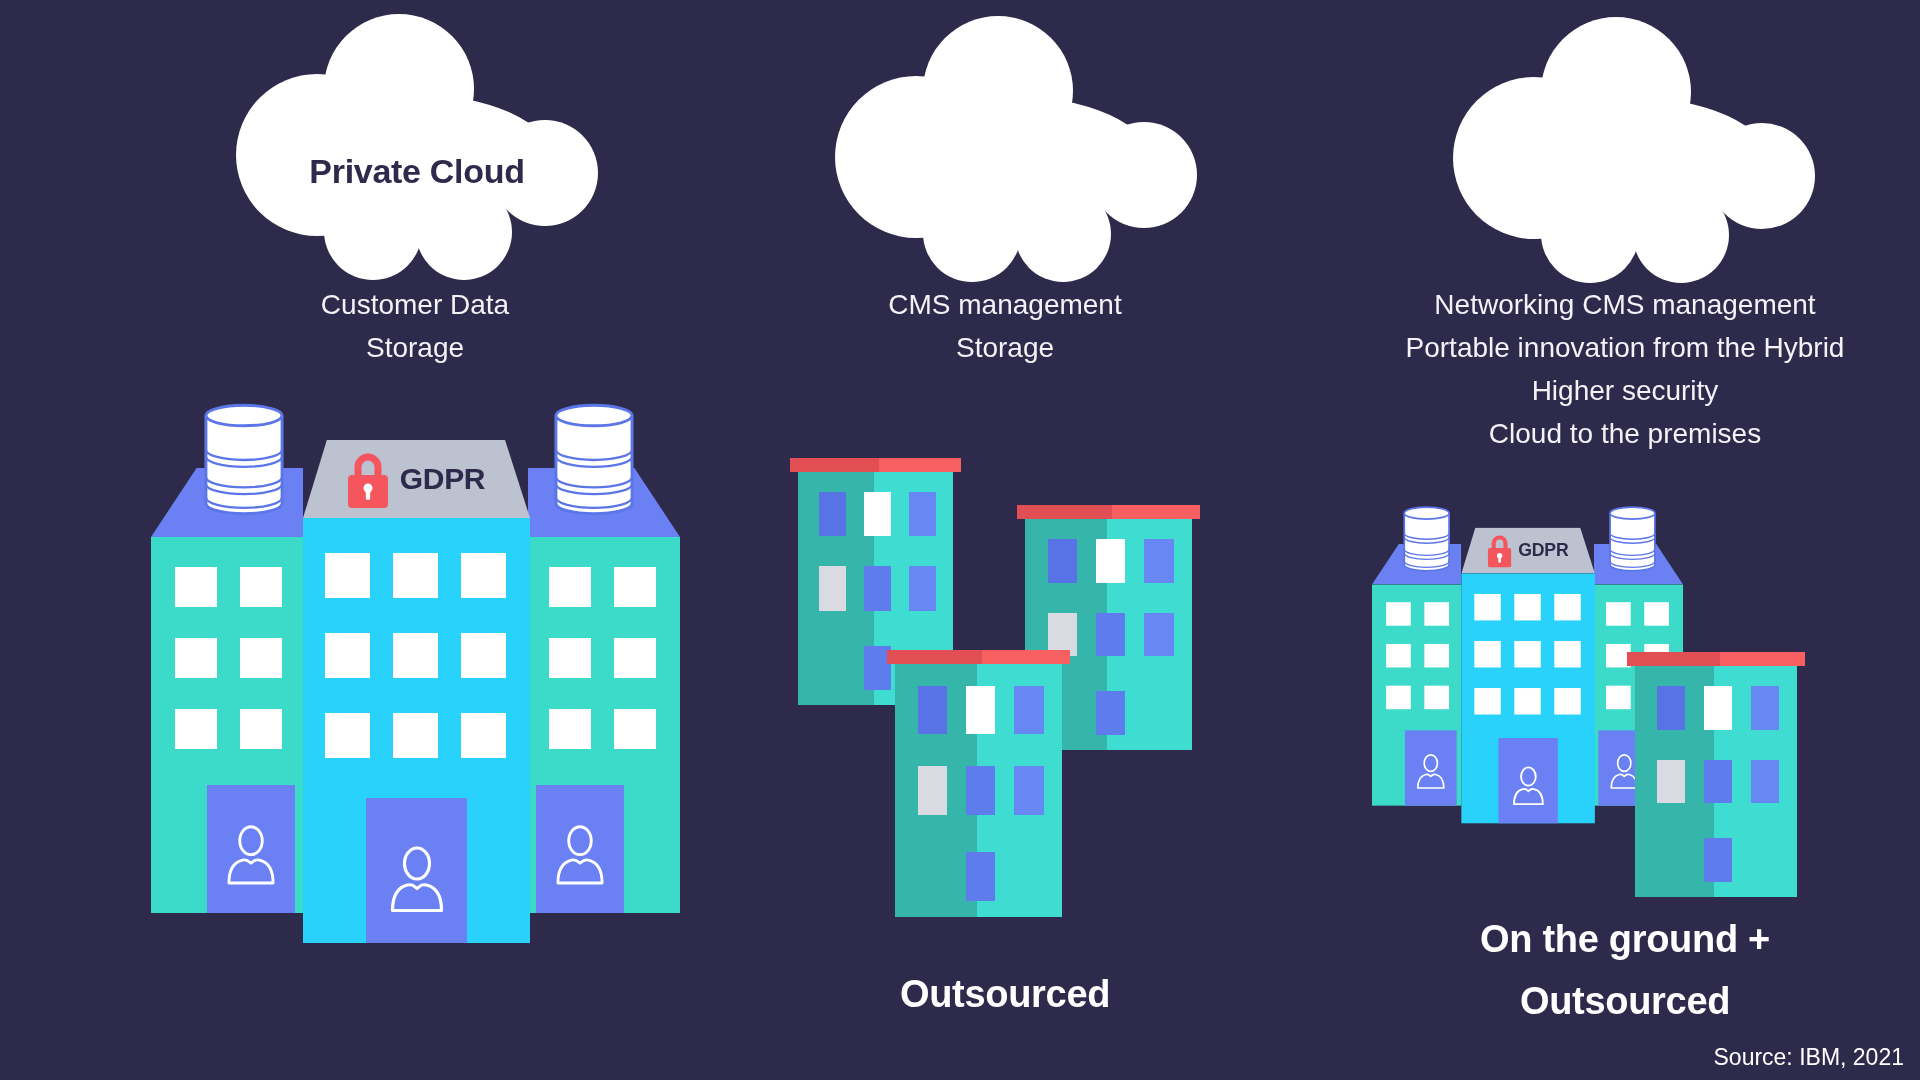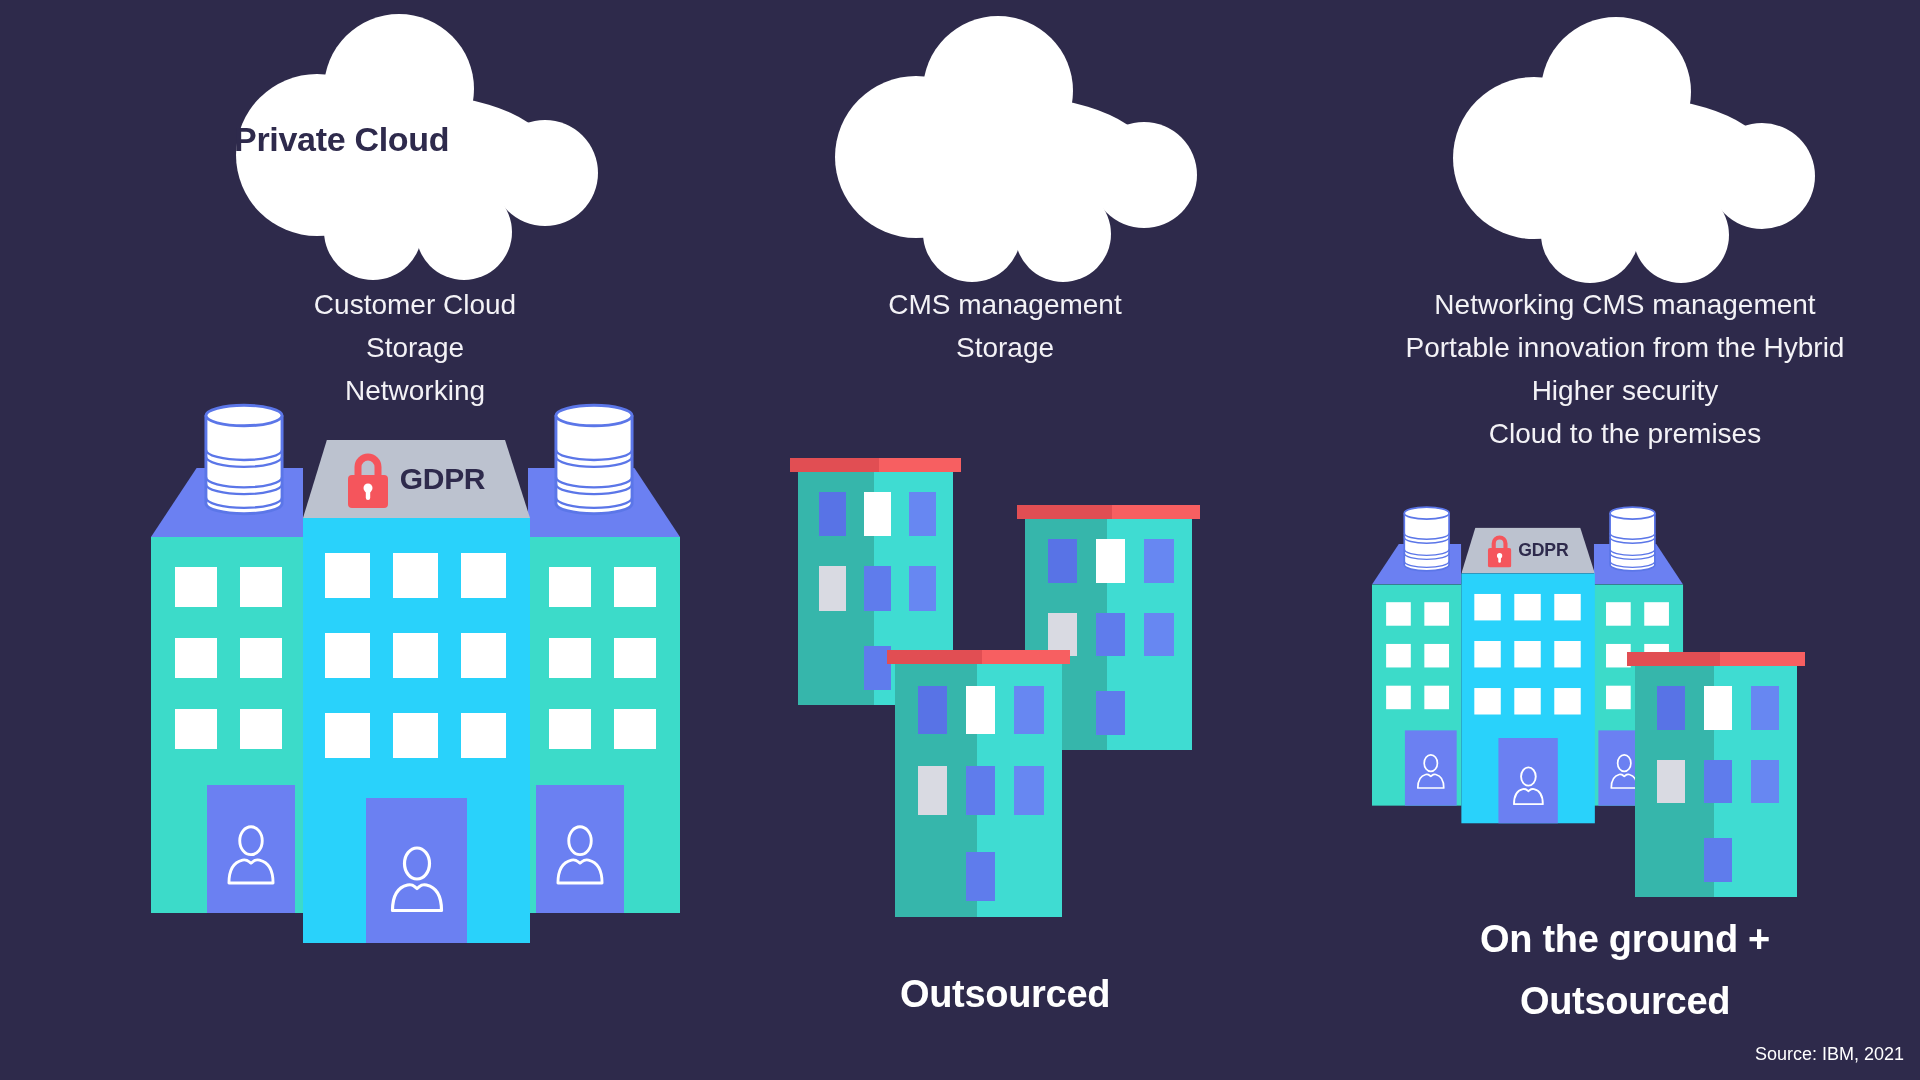"Private Cloud" .cloud-title { text-align: none -> center; top: 110px -> 142px }
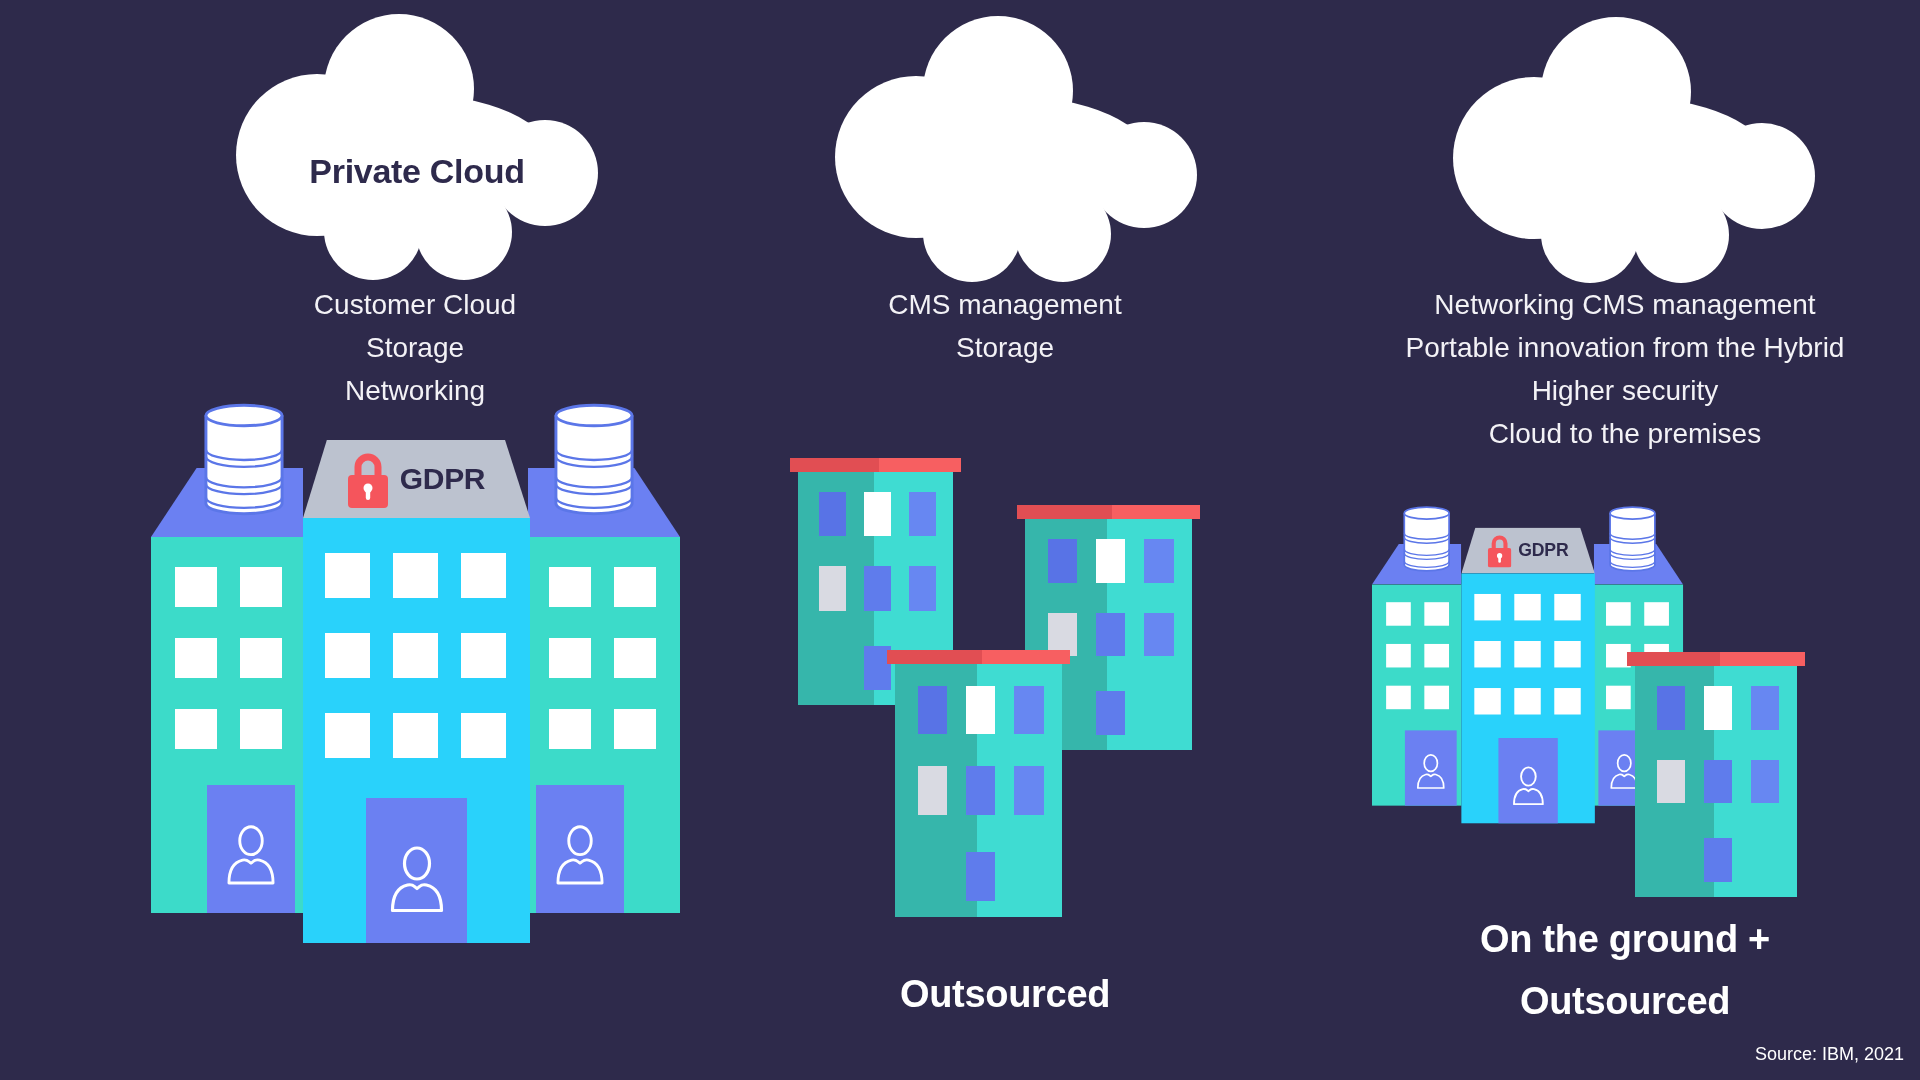"Customer Cloud" div { text: Cloud -> Data }
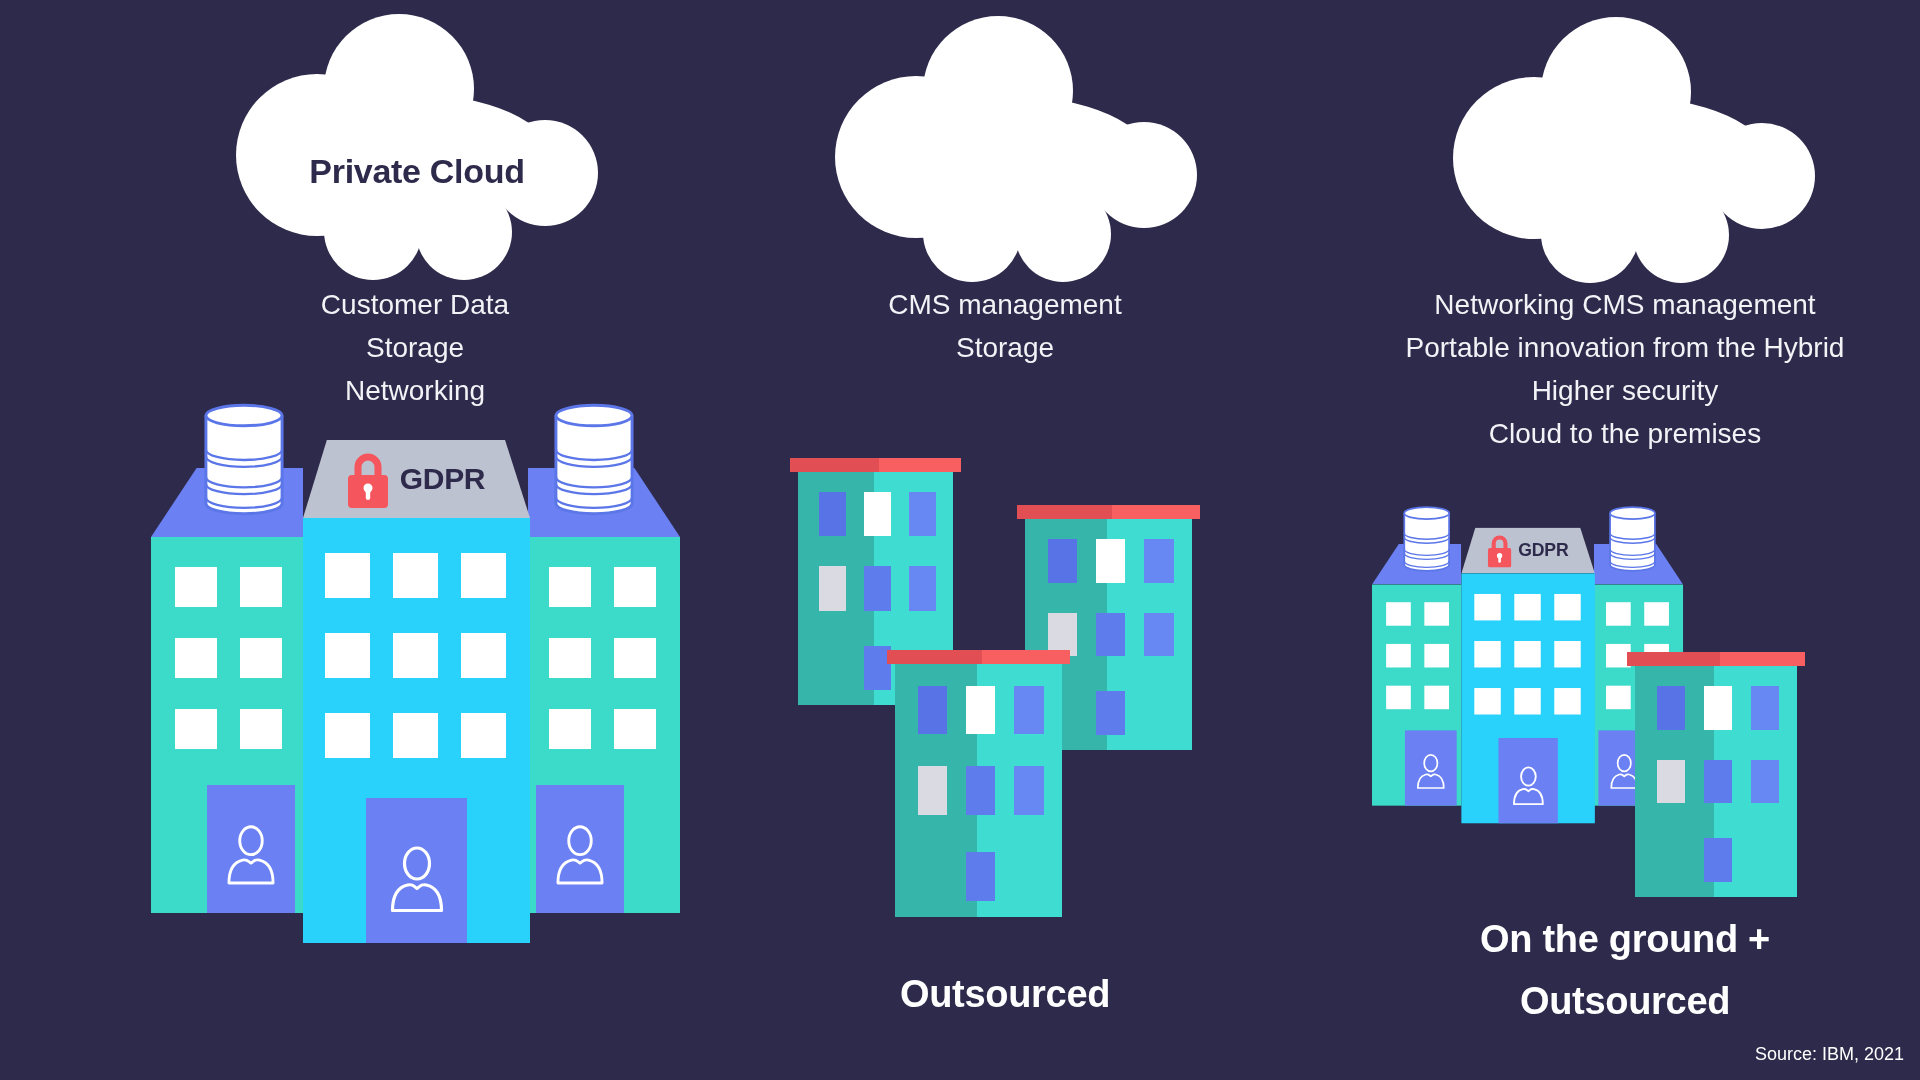"Networking" div { html: <div>Networking</div> -> none }
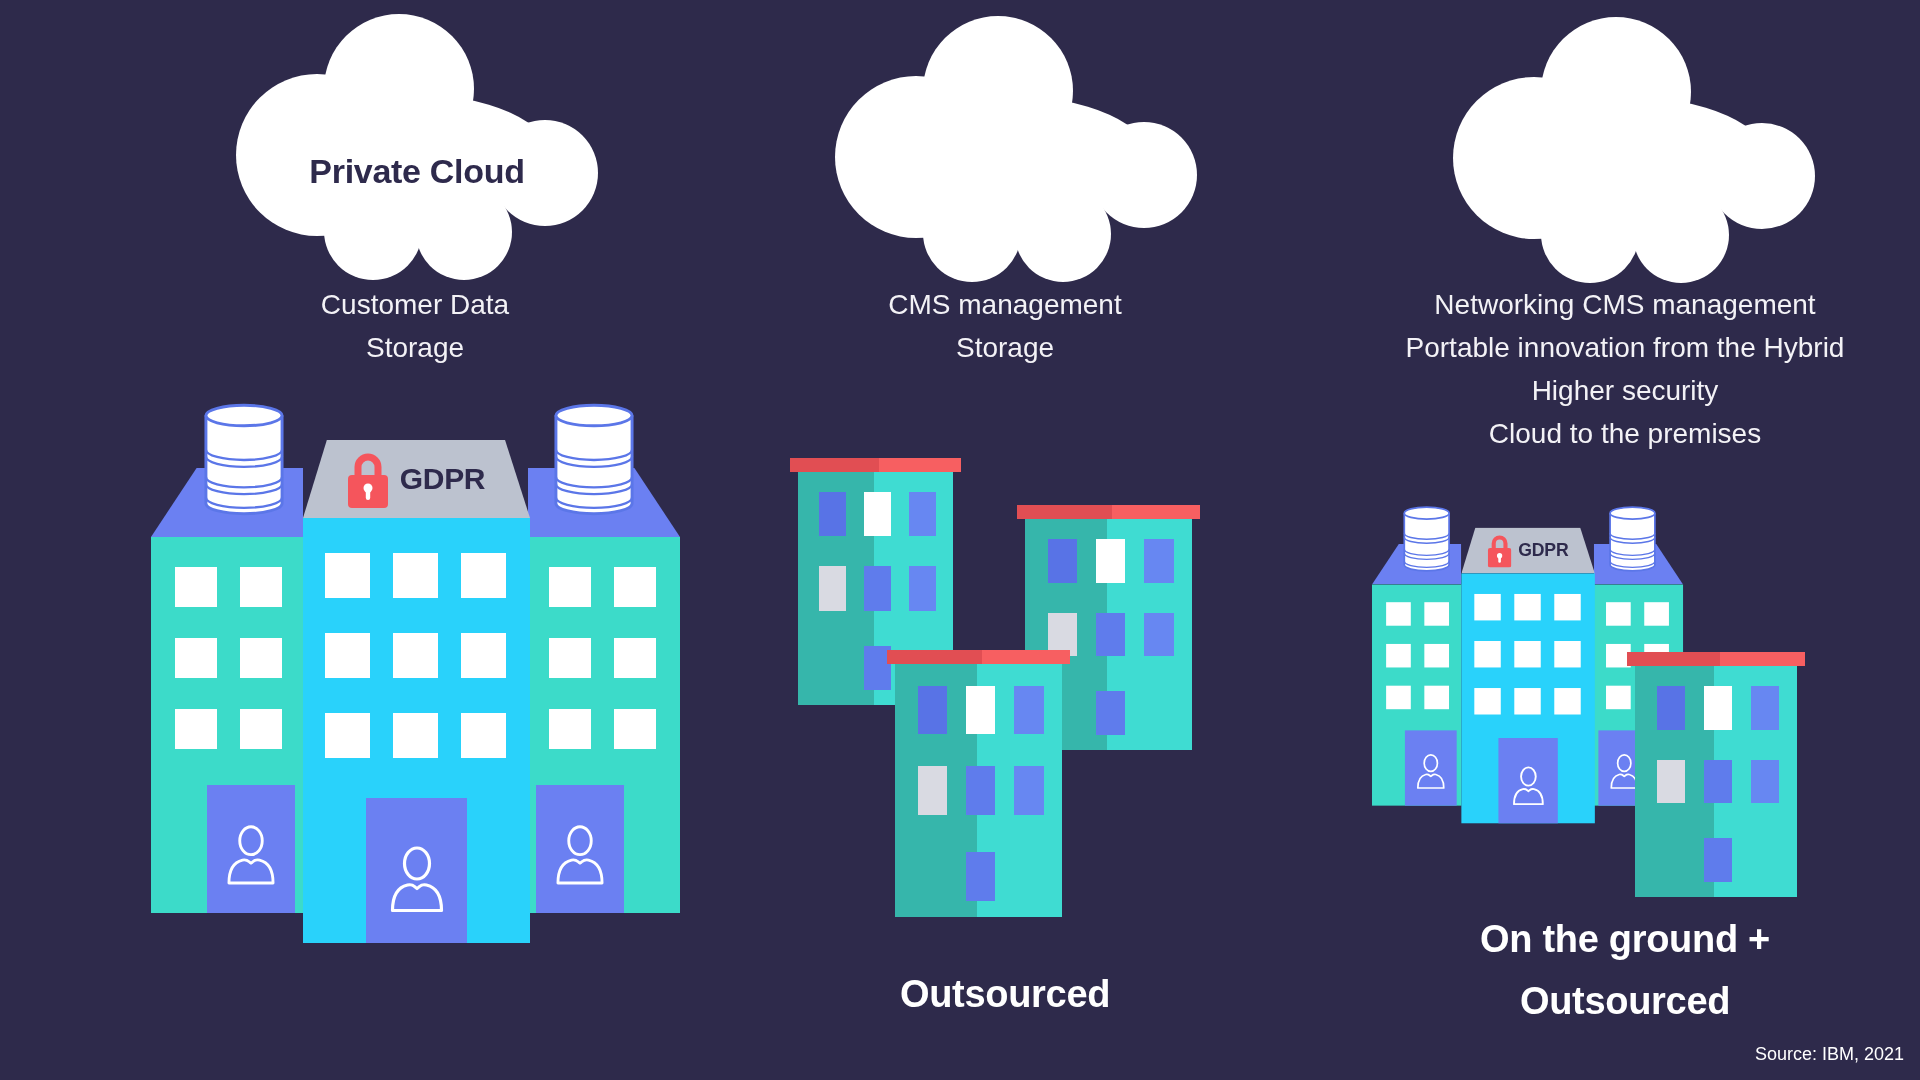"Source: IBM, 2021" .source { font-size: 18px -> 23px }
